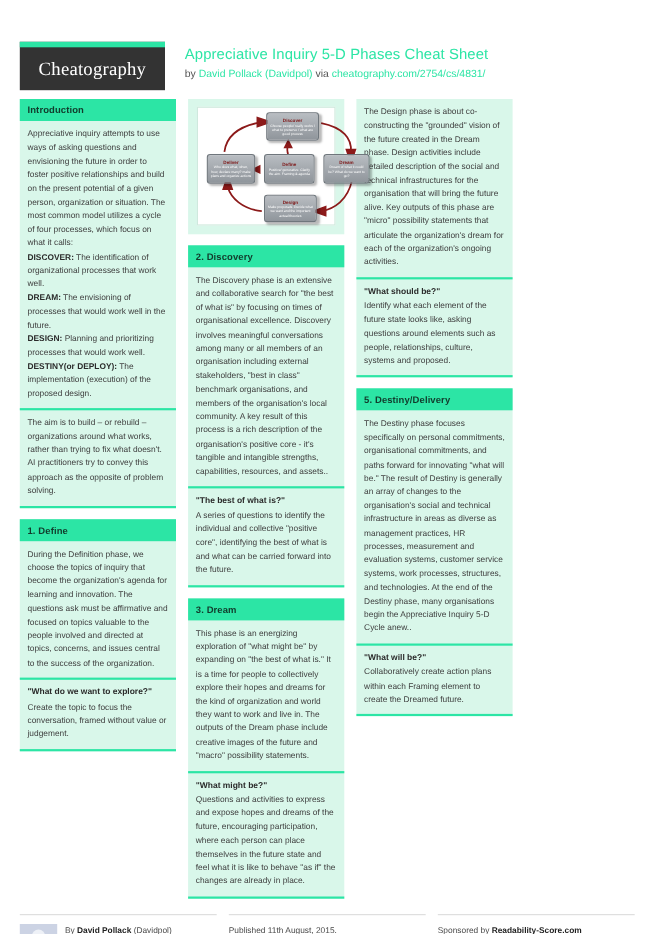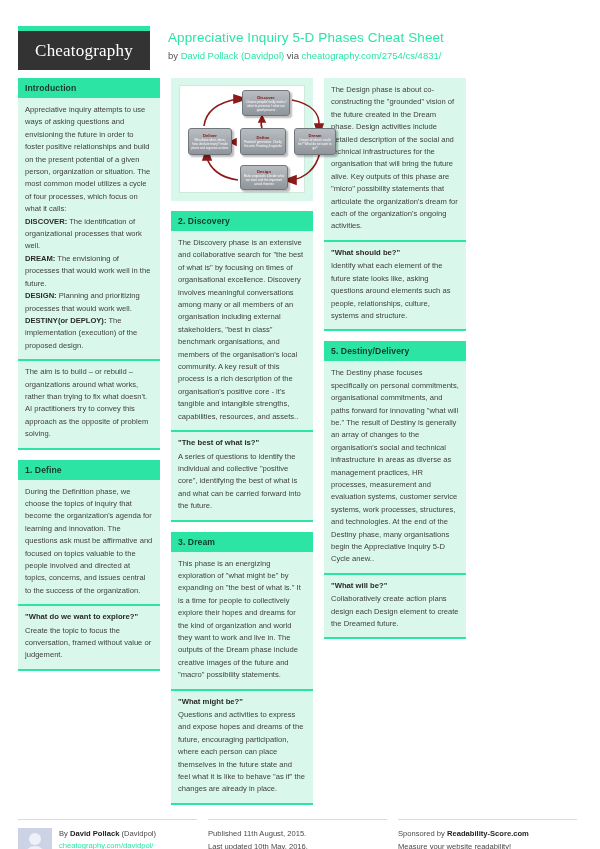"Cheatography" .page { padding: 4px 18px -> 16px 18px }
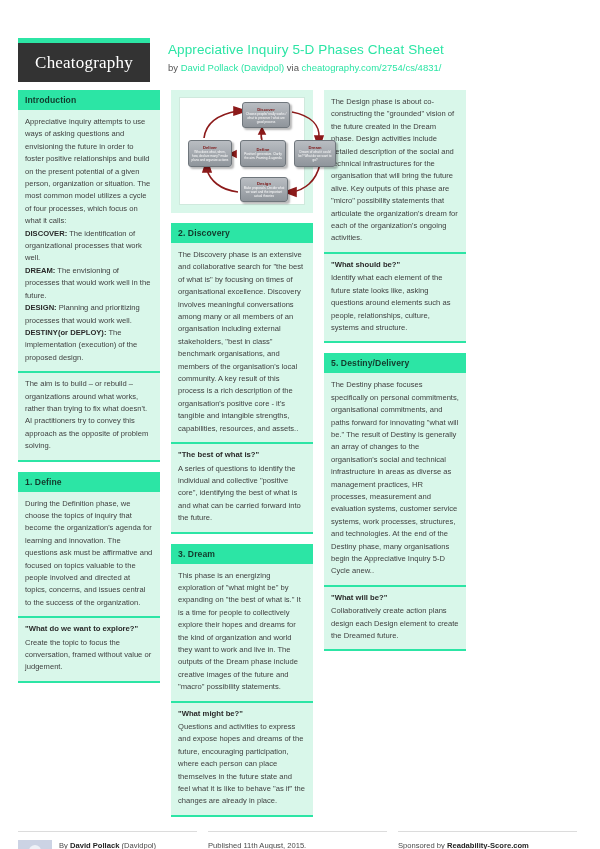"Identify what each element of" p { text: structure -> proposed }
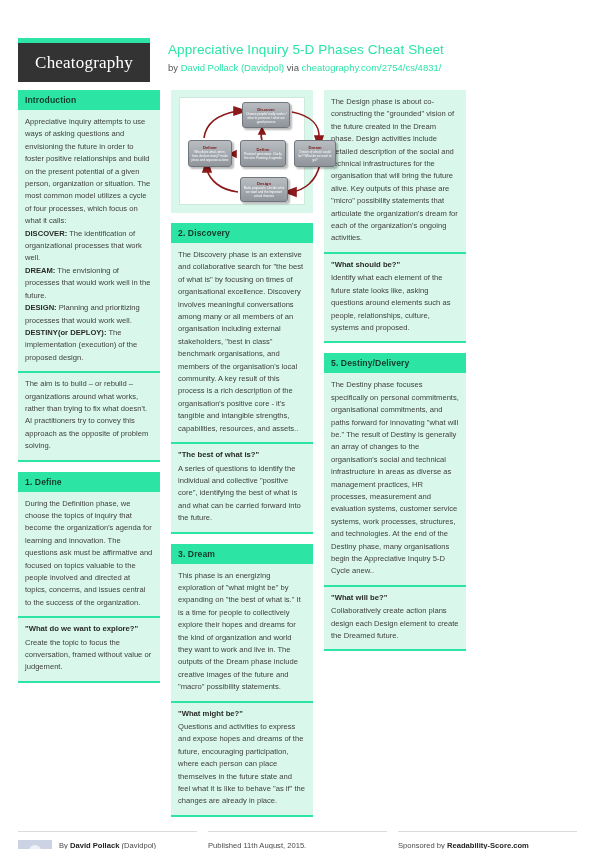"Collaboratively create action plans" p { text: design each Design -> within each Framing }
